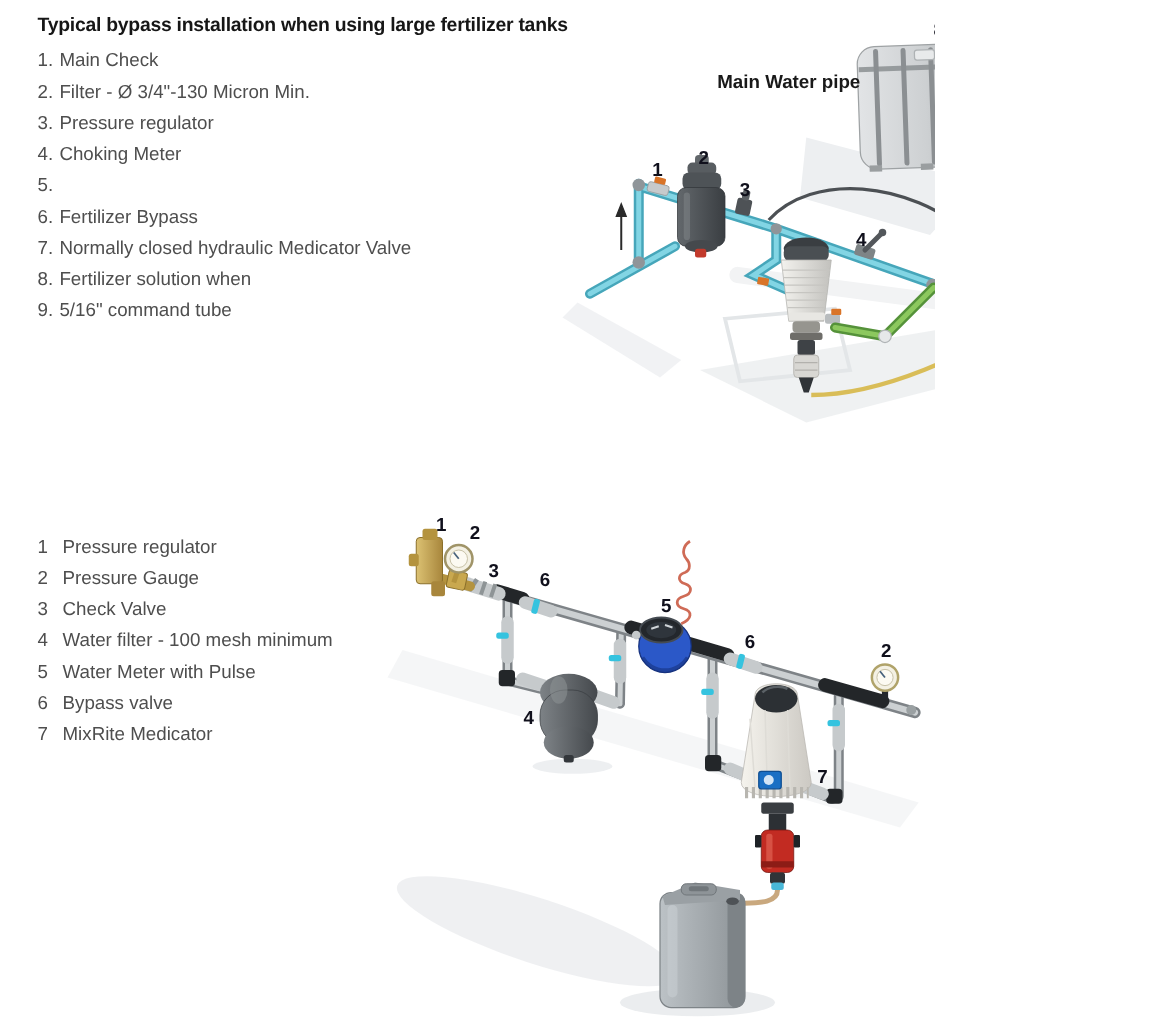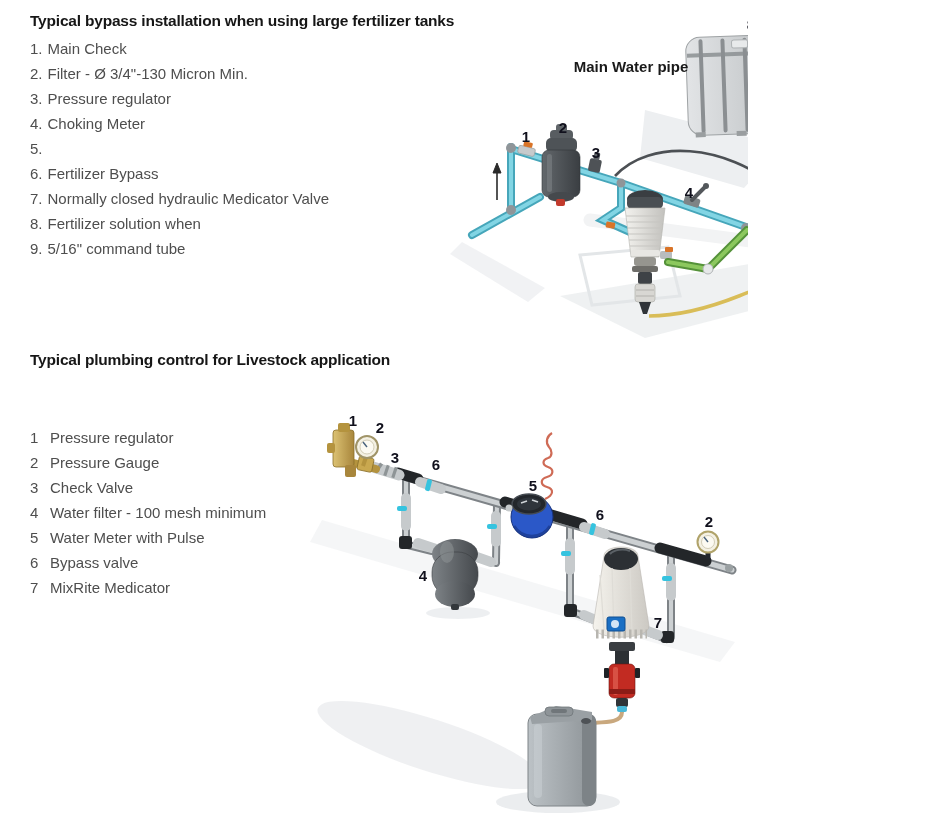"Typical plumbing control for Livestock" h2.sec-title { html: <h2>Typical plumbing control for Livestock application</h2> -> none }
